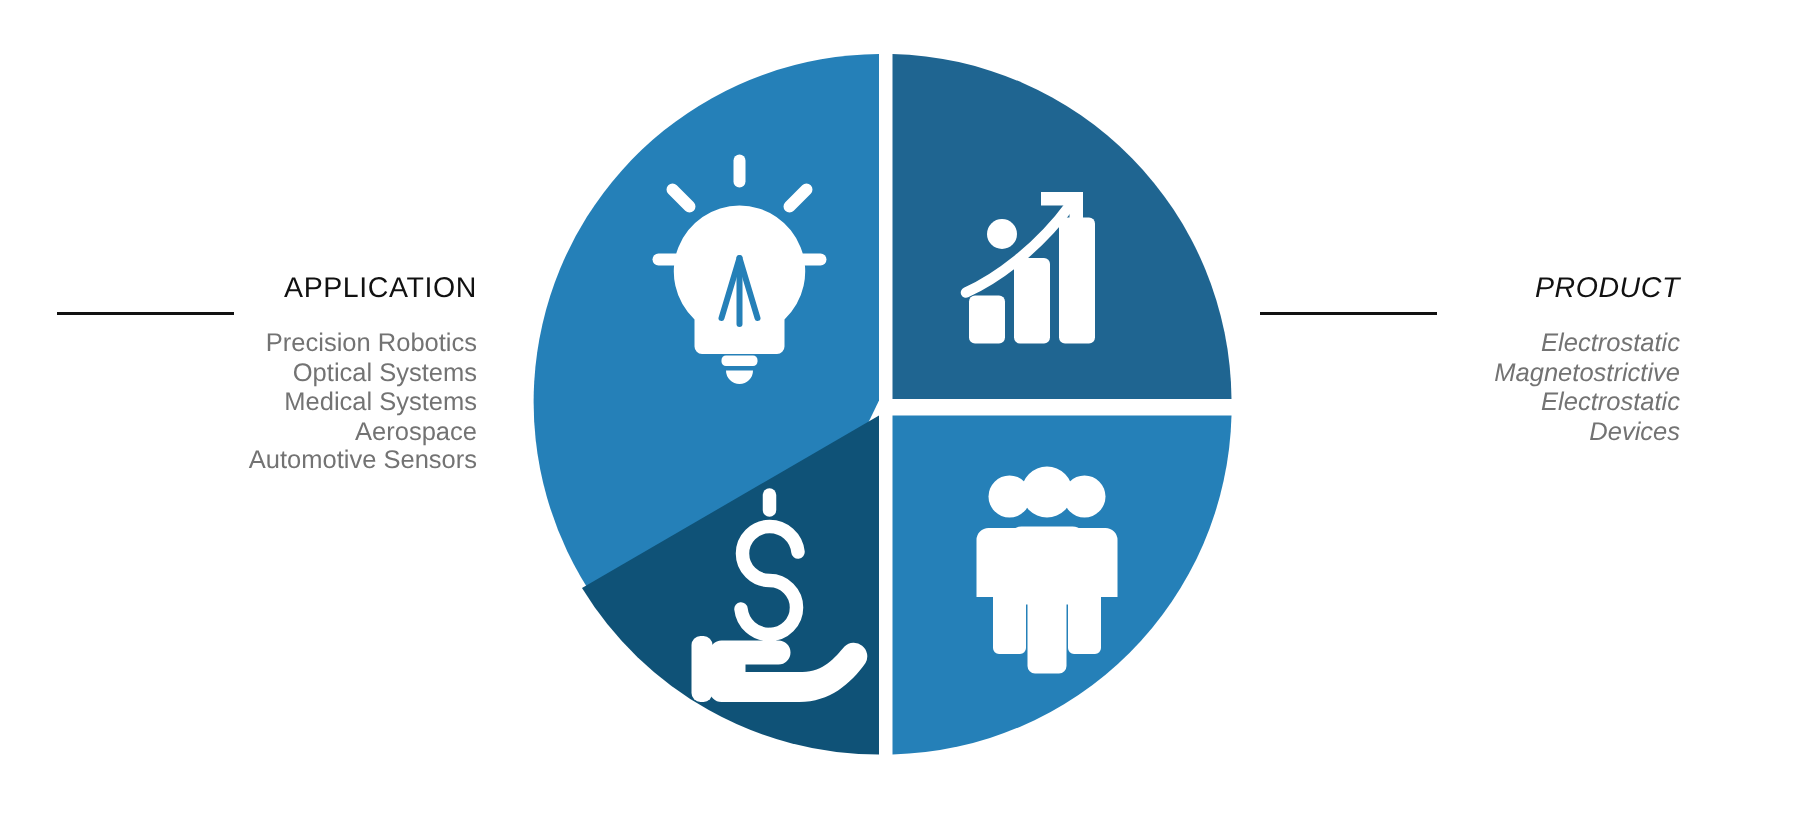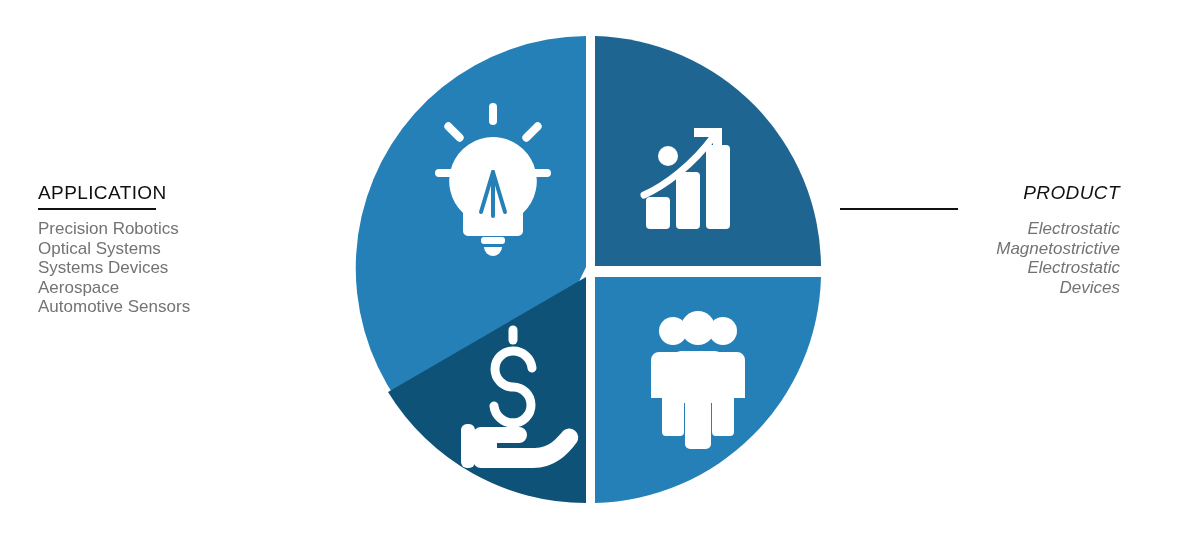"APPLICATION" #application-block { text-align: left -> right }
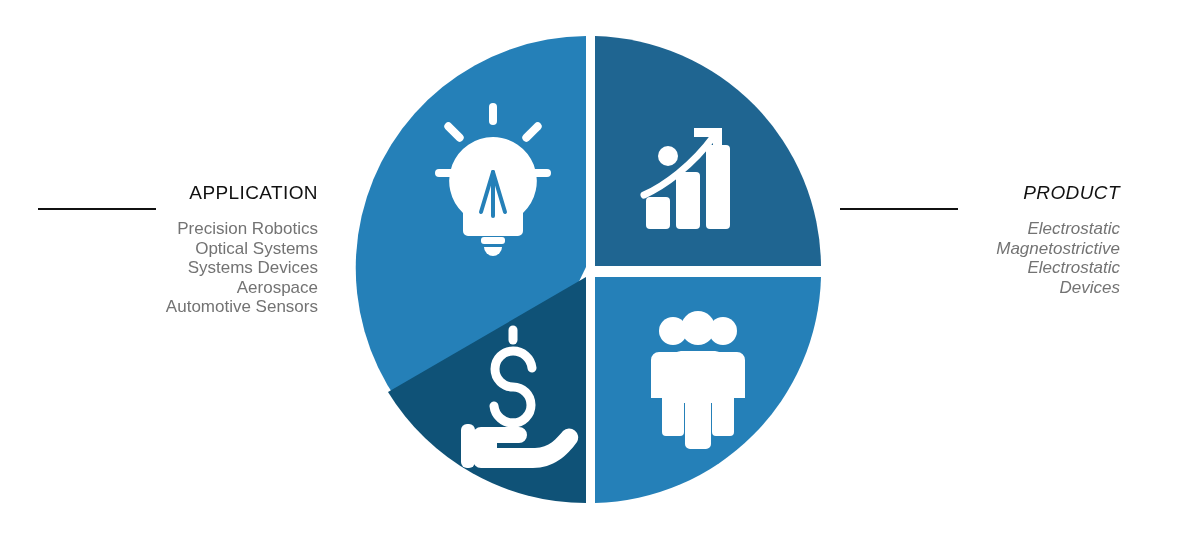"Systems Devices" li { text: Systems Devices -> Medical Systems }
